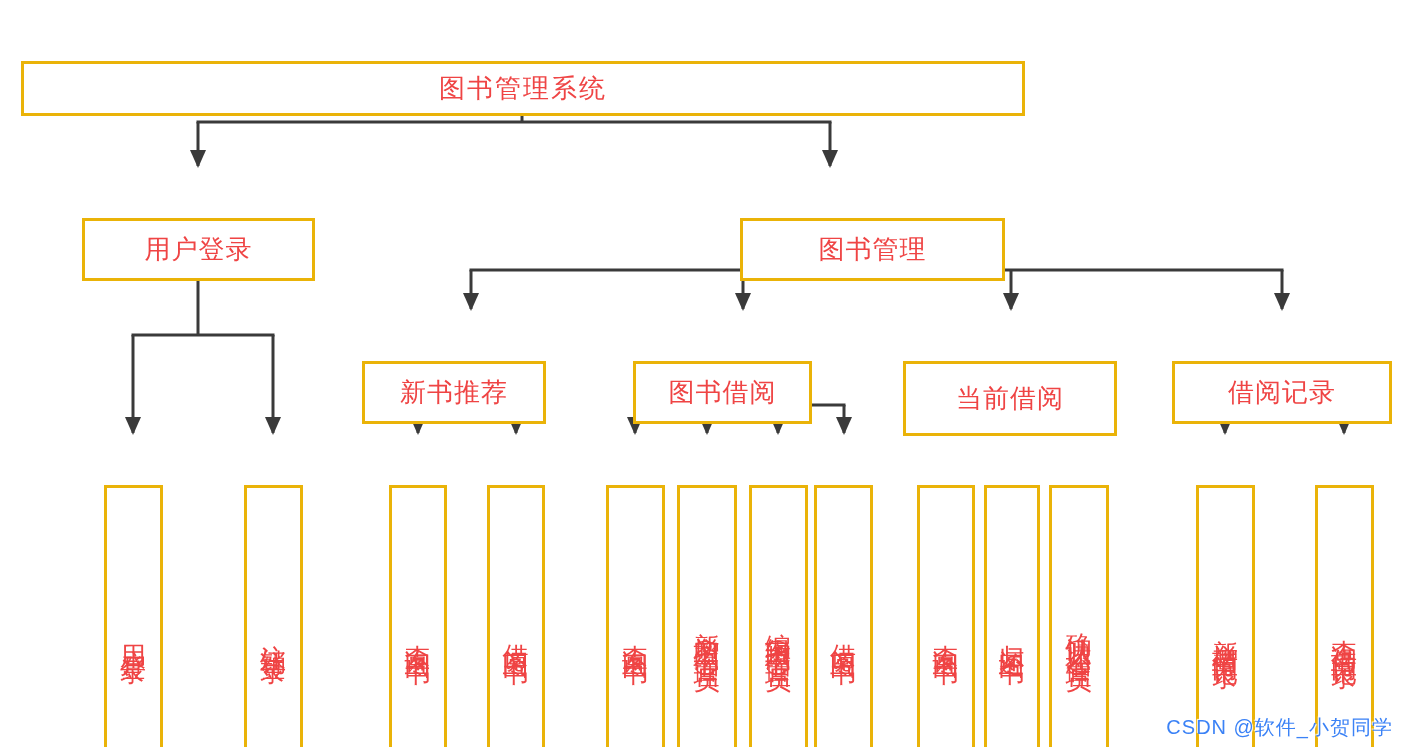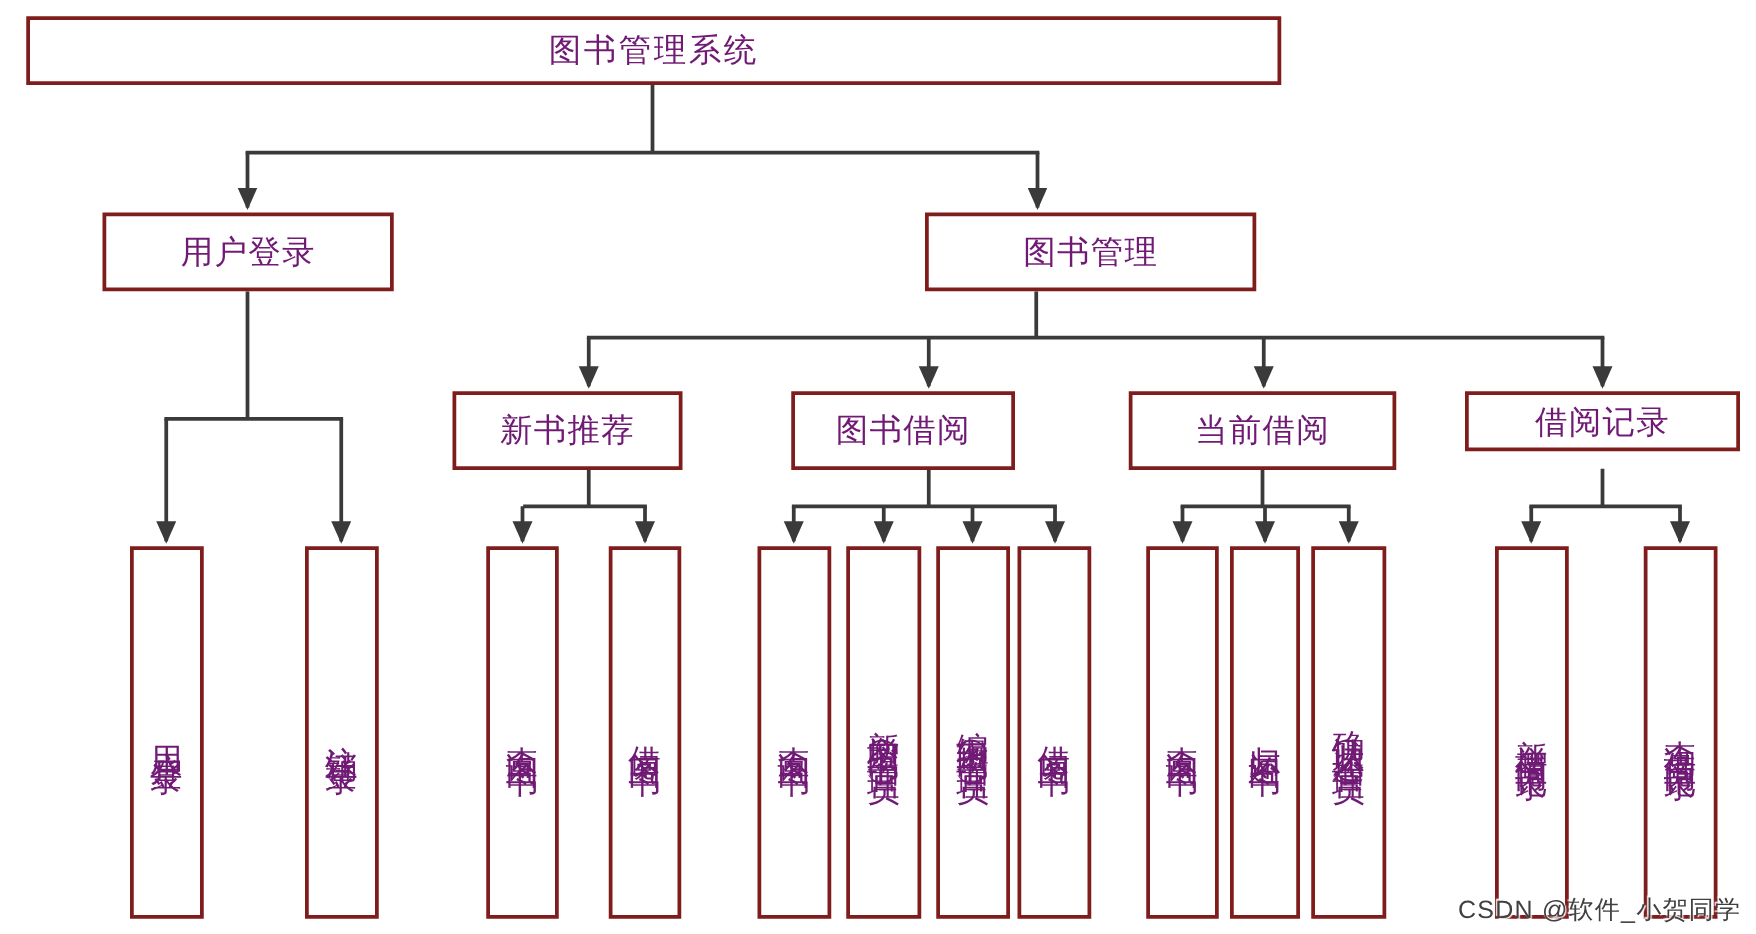"图书管理系统" .box { border: 3px solid #7f1d1d -> 3px solid #eab308; color: #701a75 -> #ef4444; margin-top: none -> 48px }
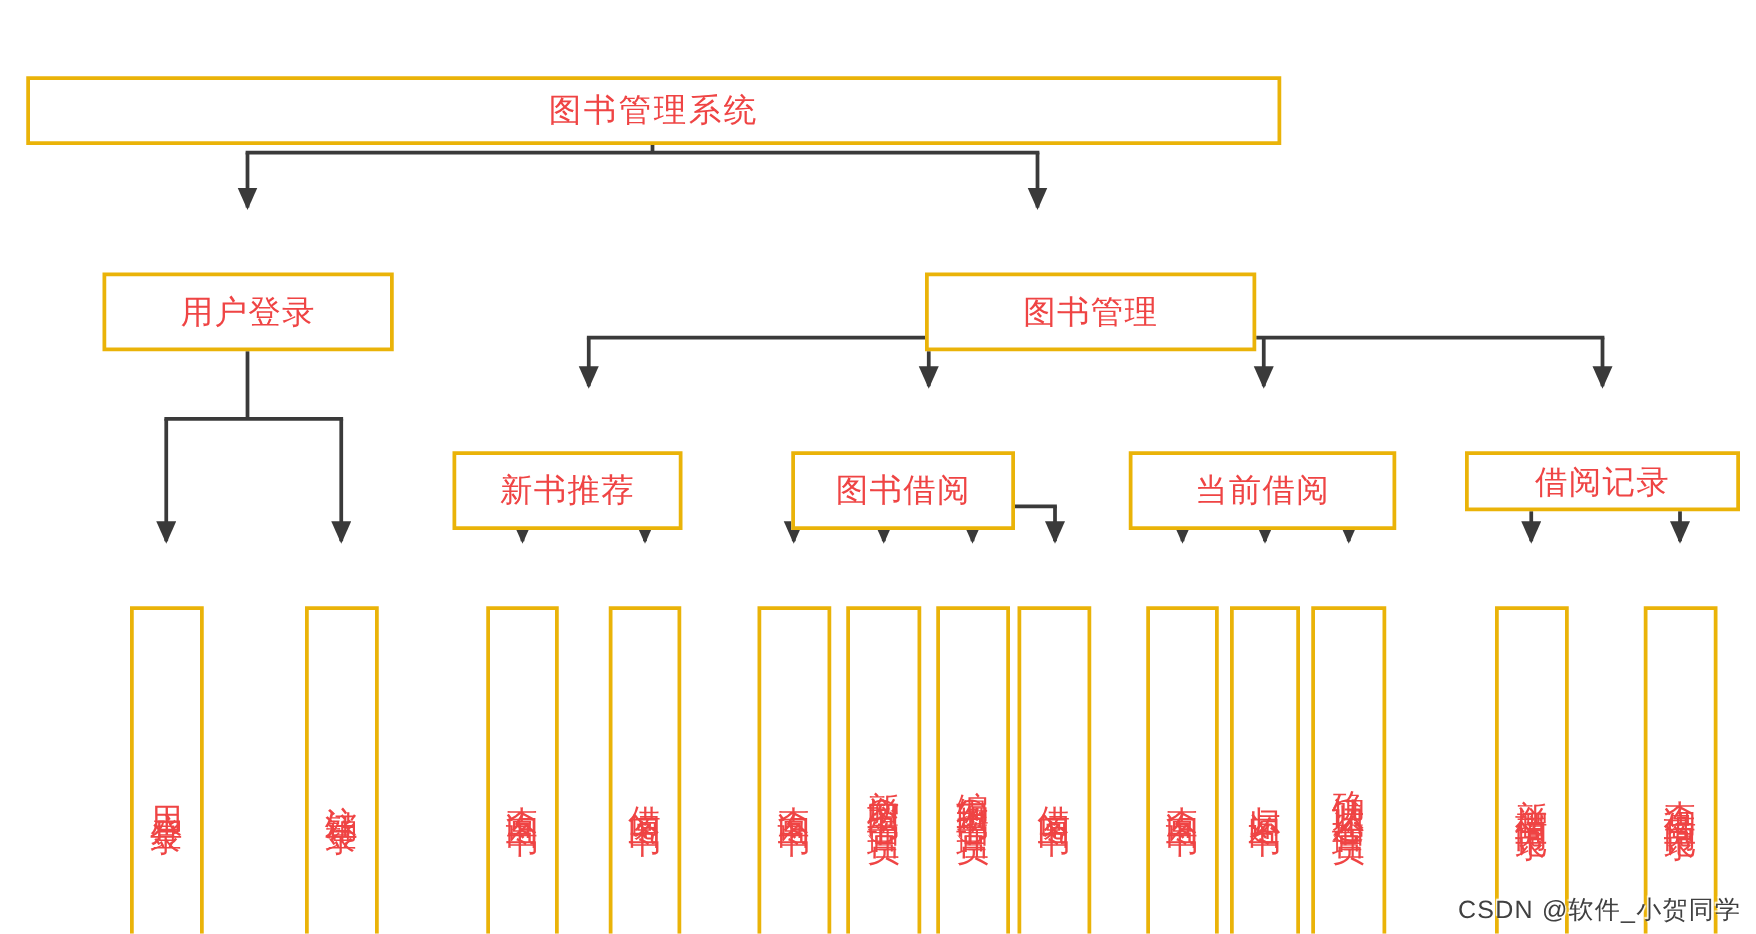"当前借阅" div.box { height: 63px -> 75px }
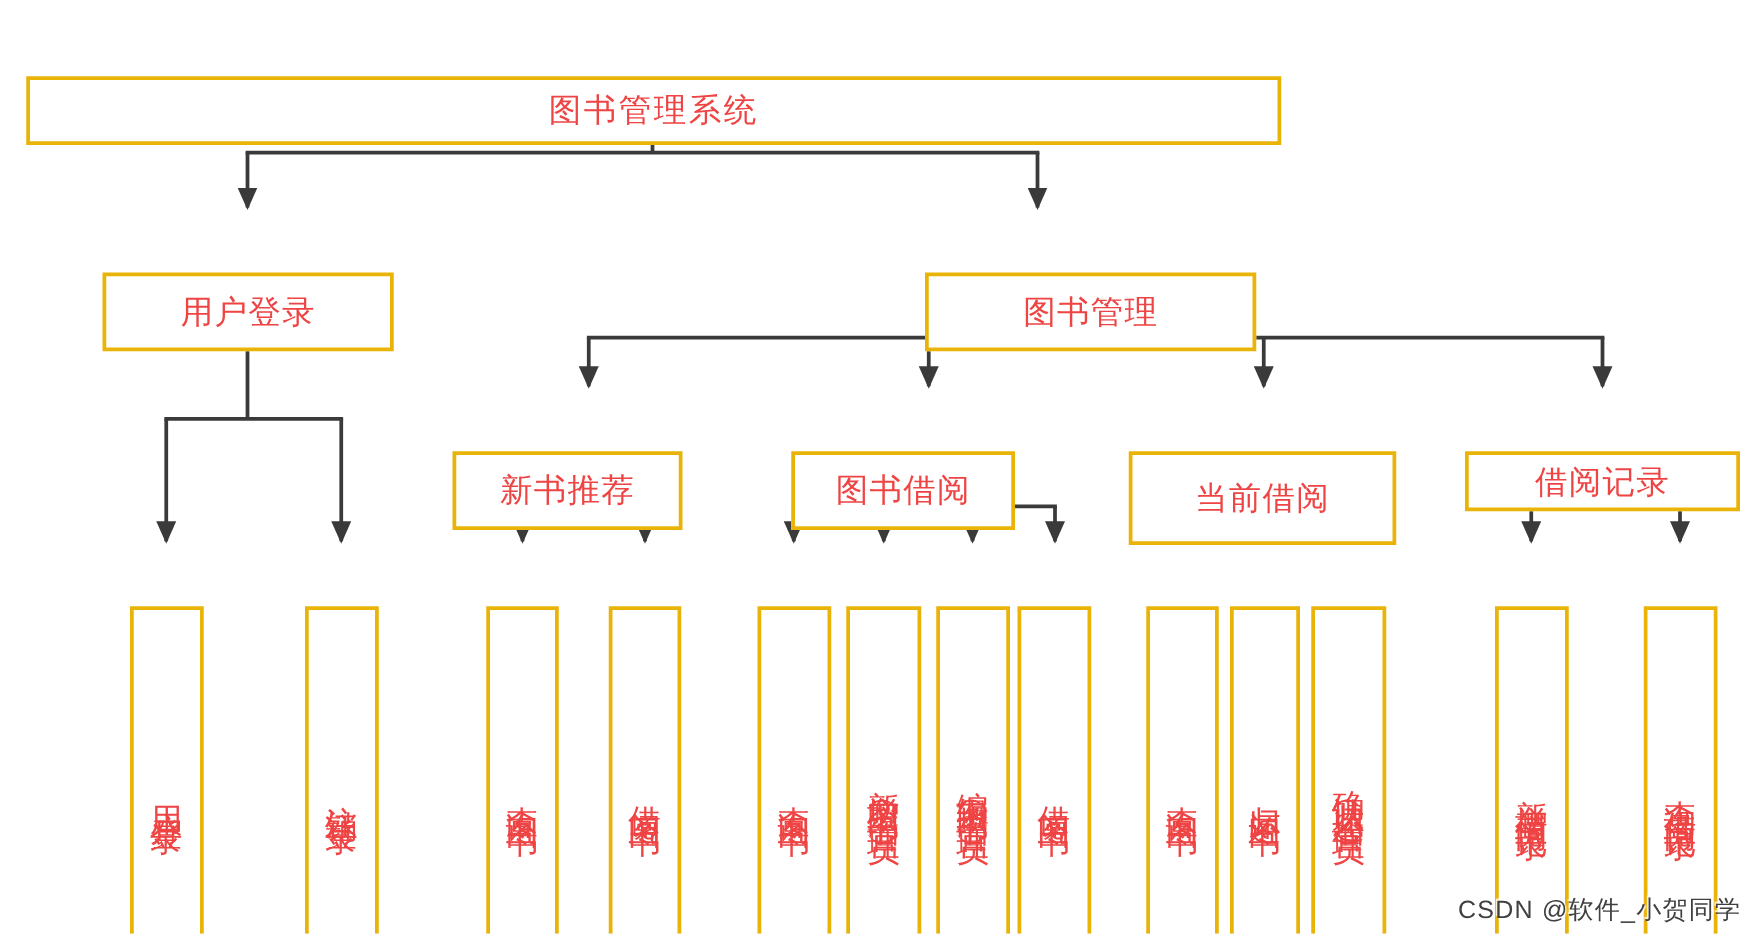"借阅记录" div.box { height: 48px -> 63px }
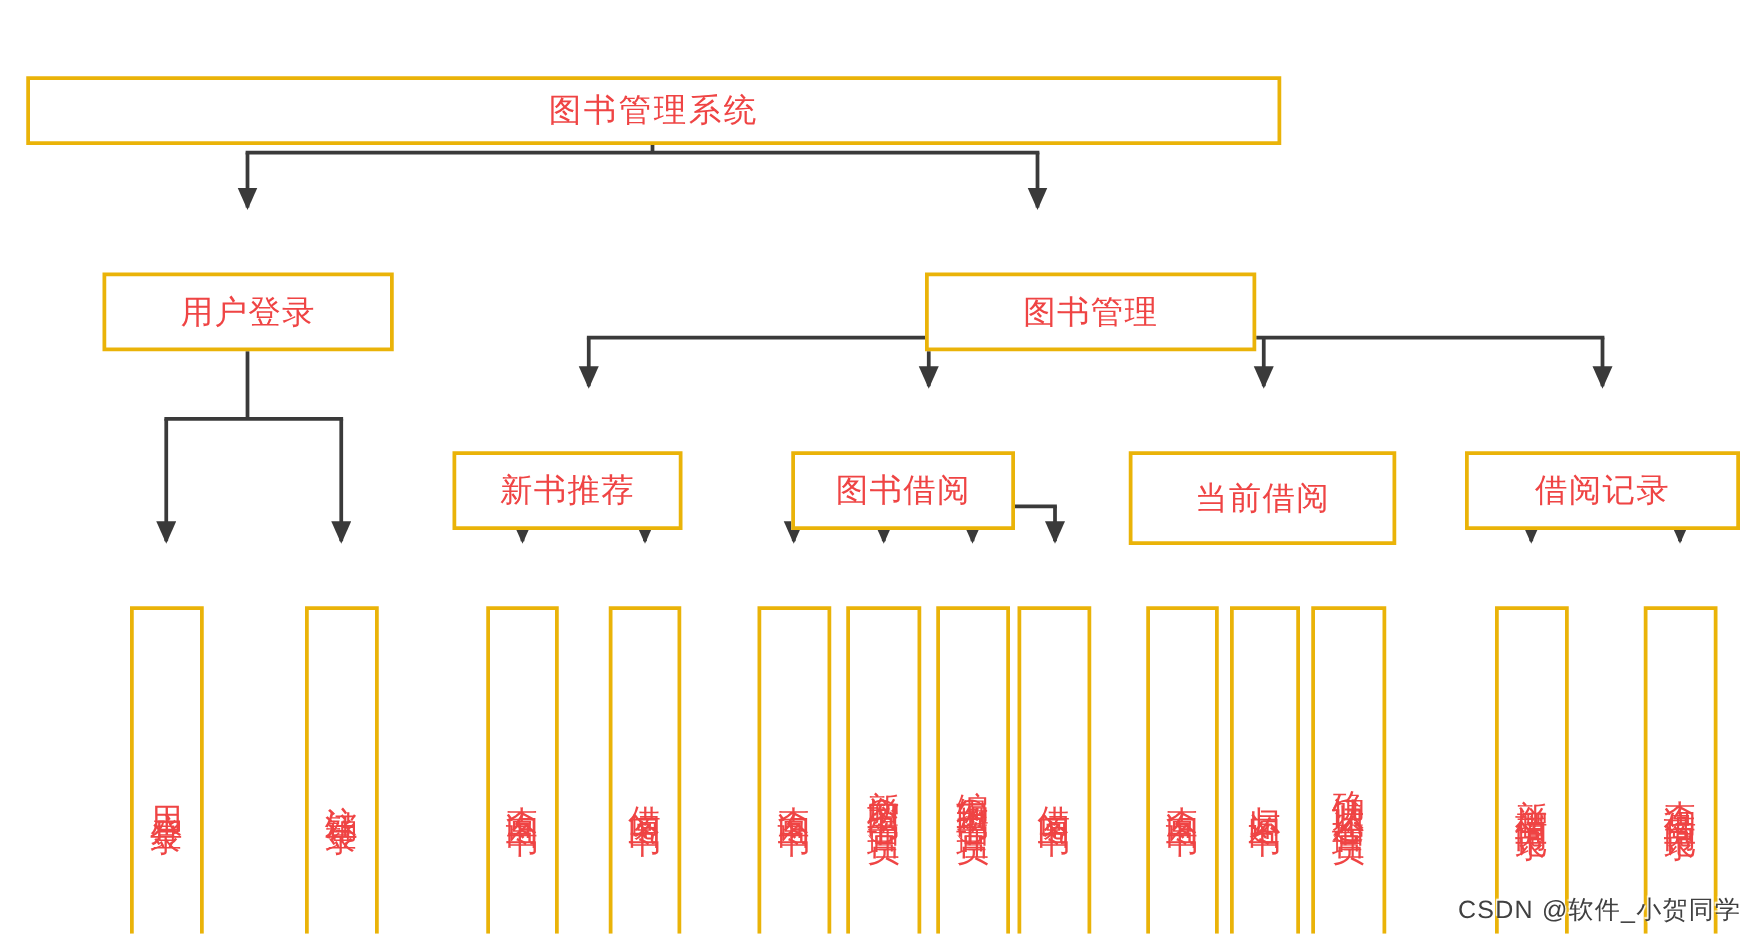"CSDN @软件_小贺同学" .watermark { color: #404040 -> #3b82f6 }
